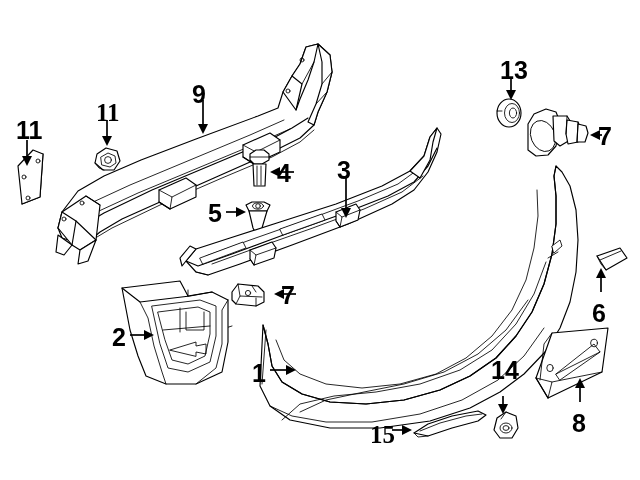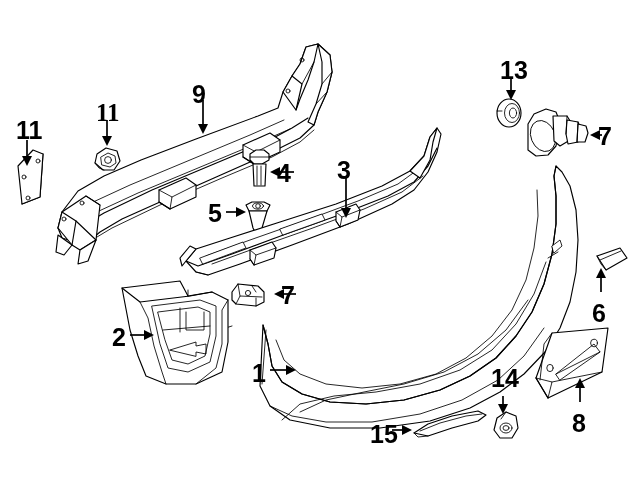"14" div.callout { top: 366px -> 358px }
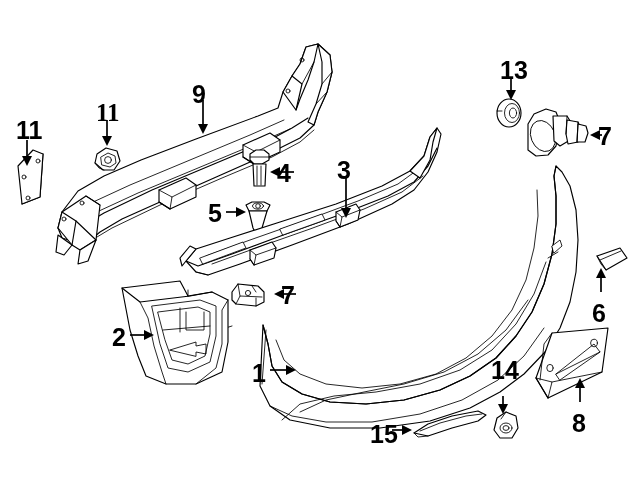"15" div.callout { font-family: none -> Liberation Serif, serif }
